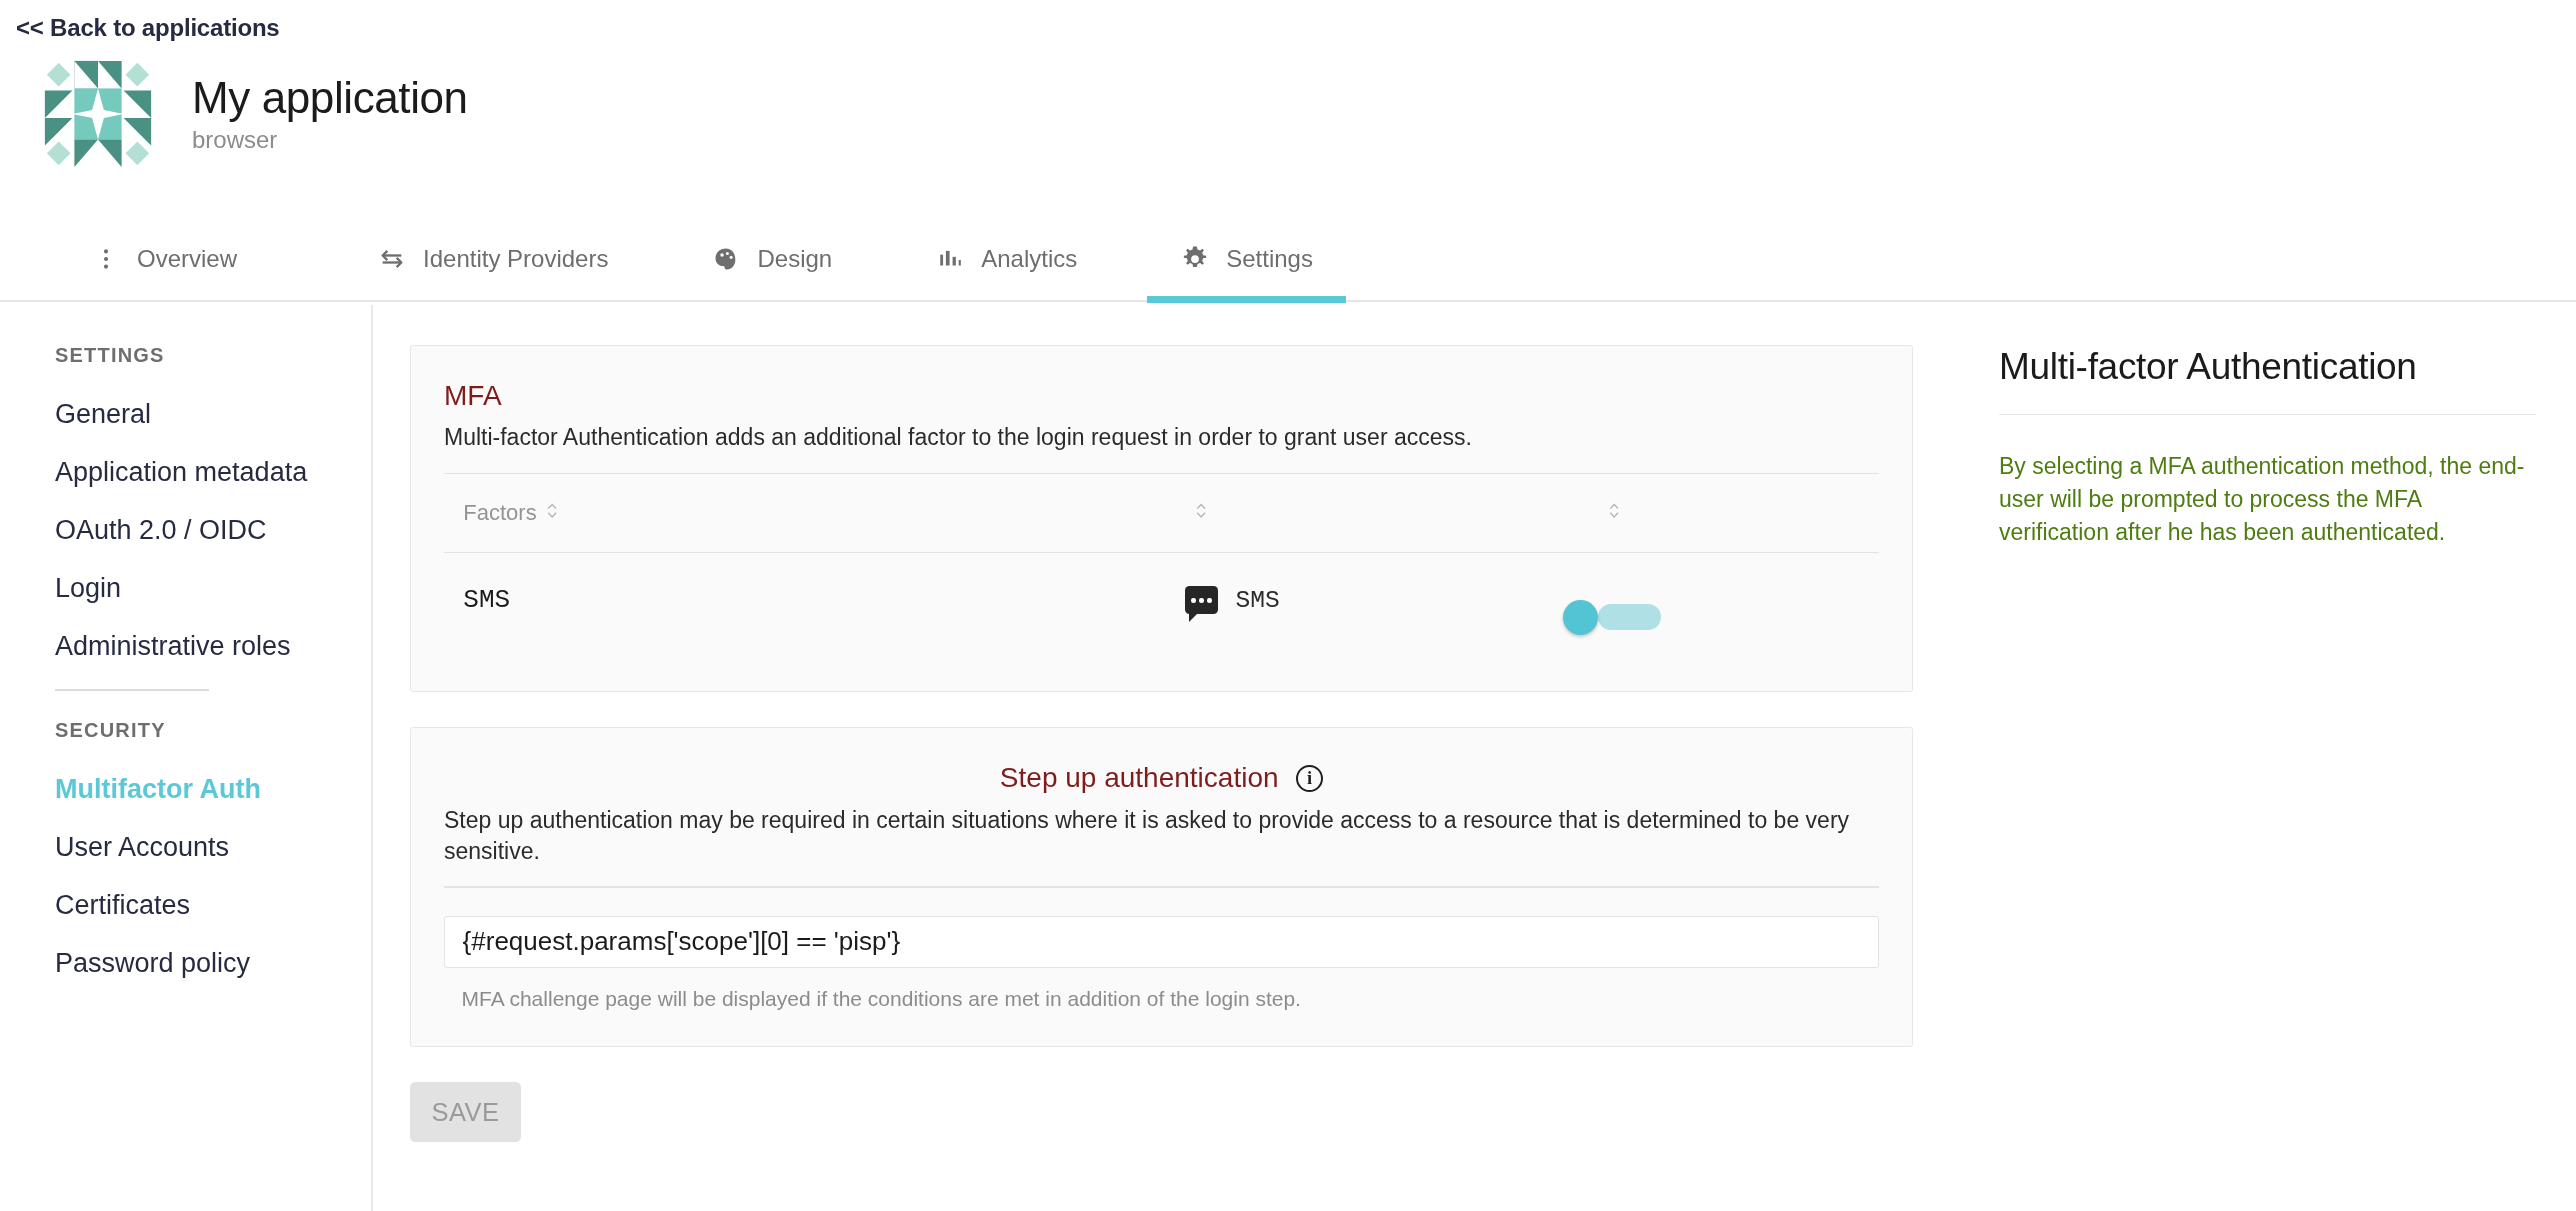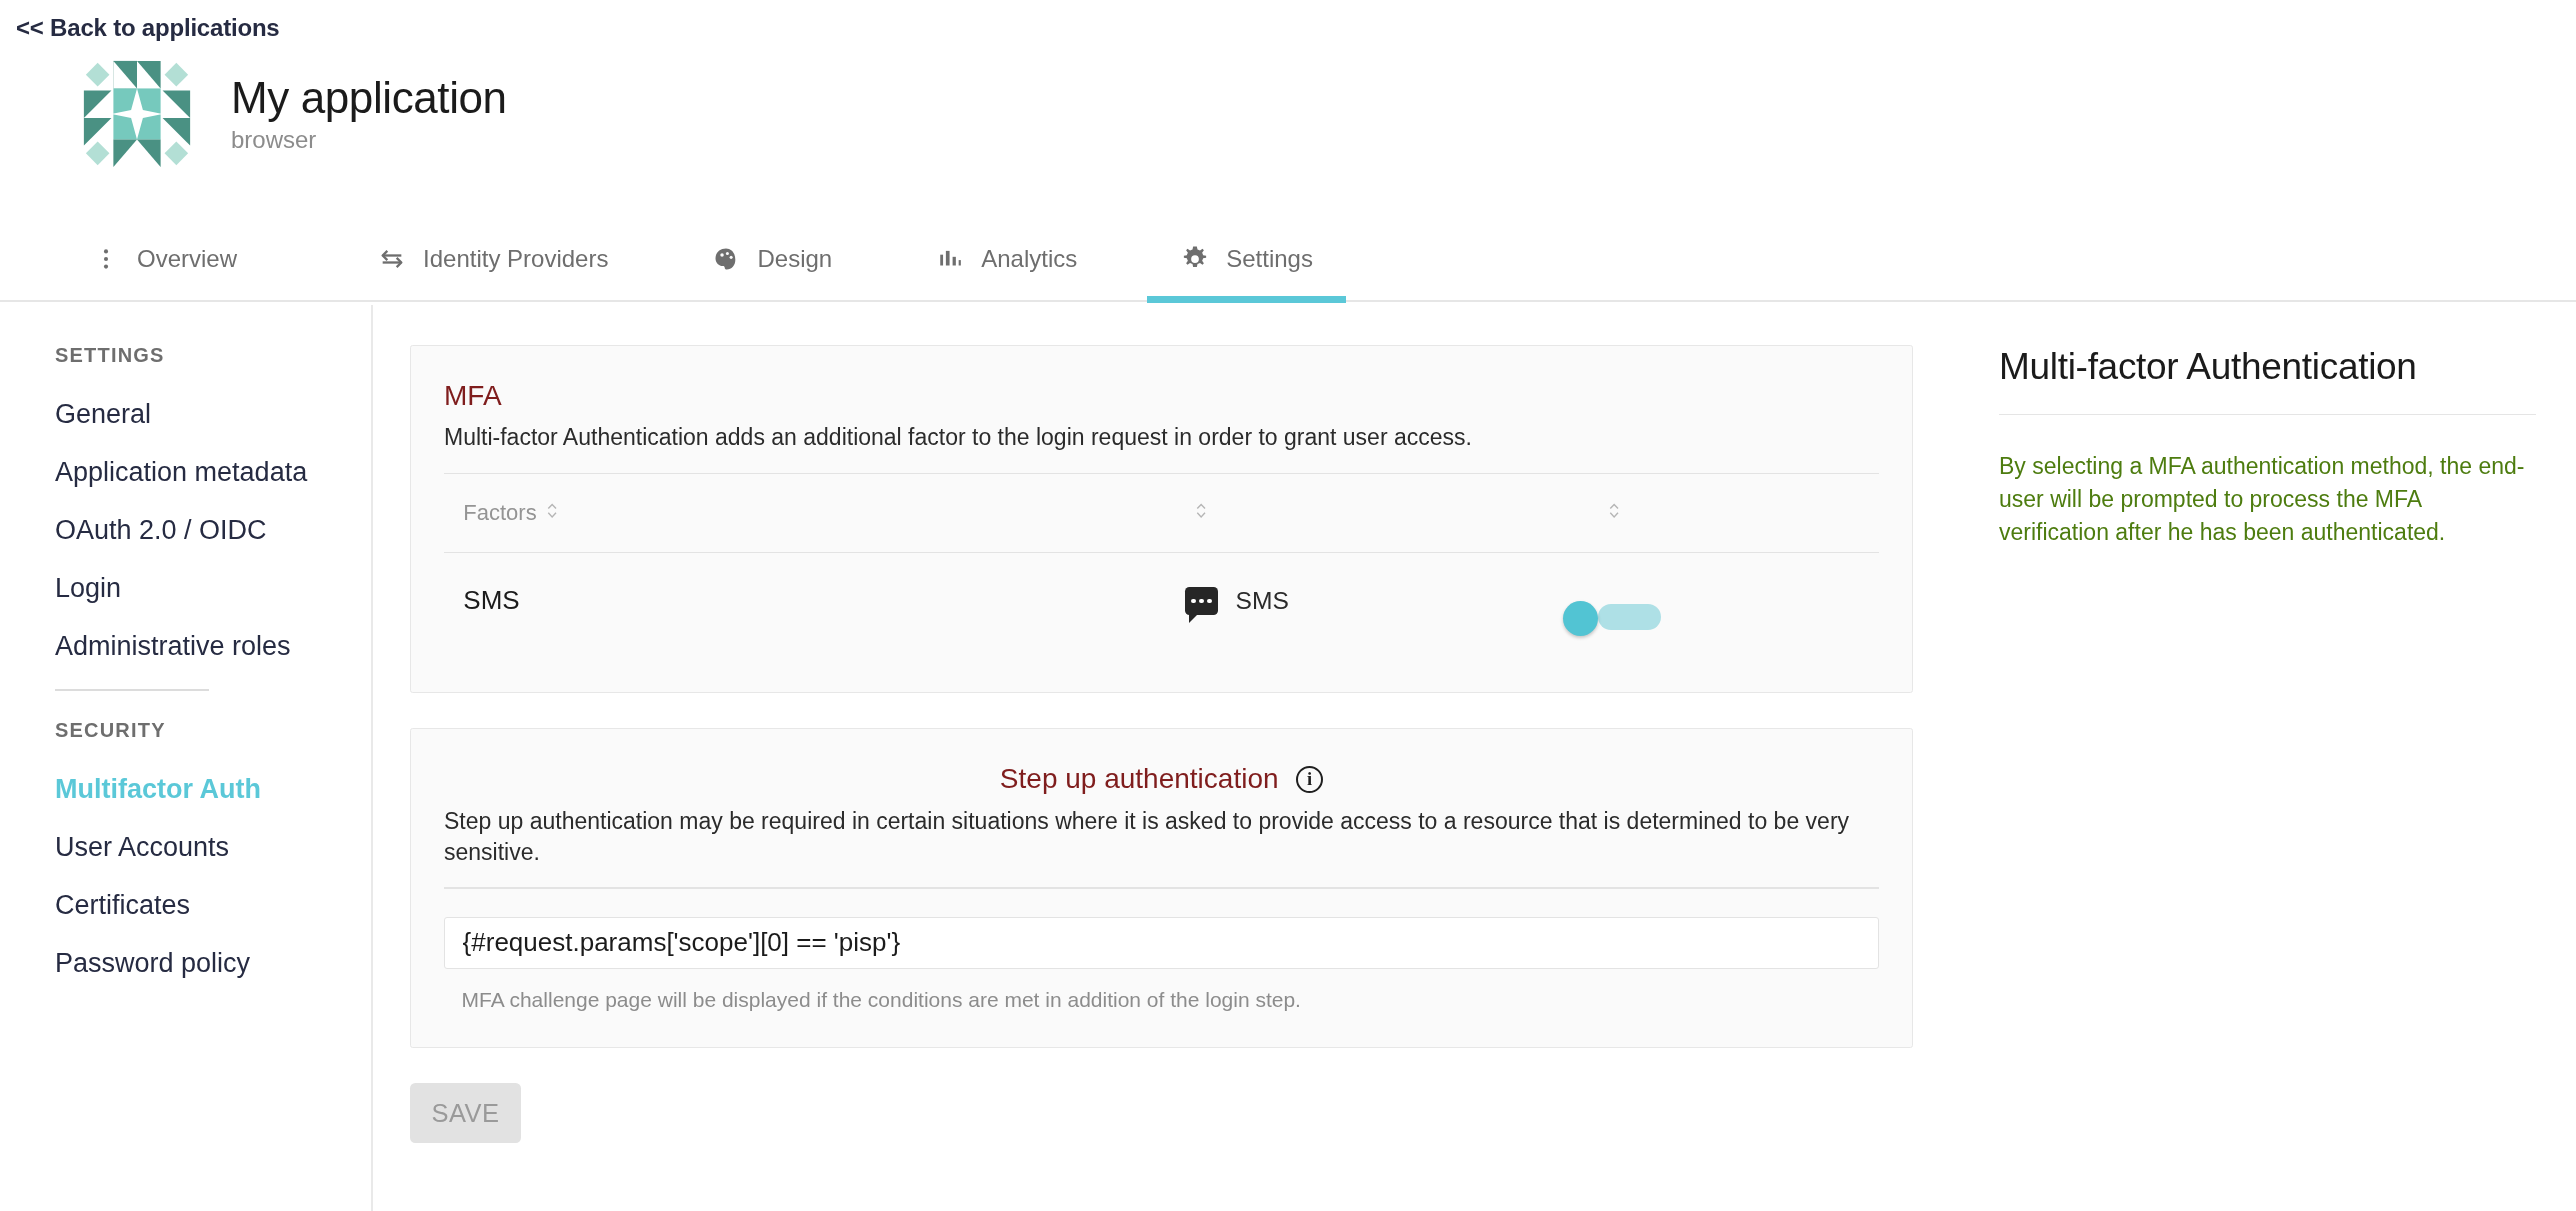"My application" .app-header { margin-left: 39px -> none }
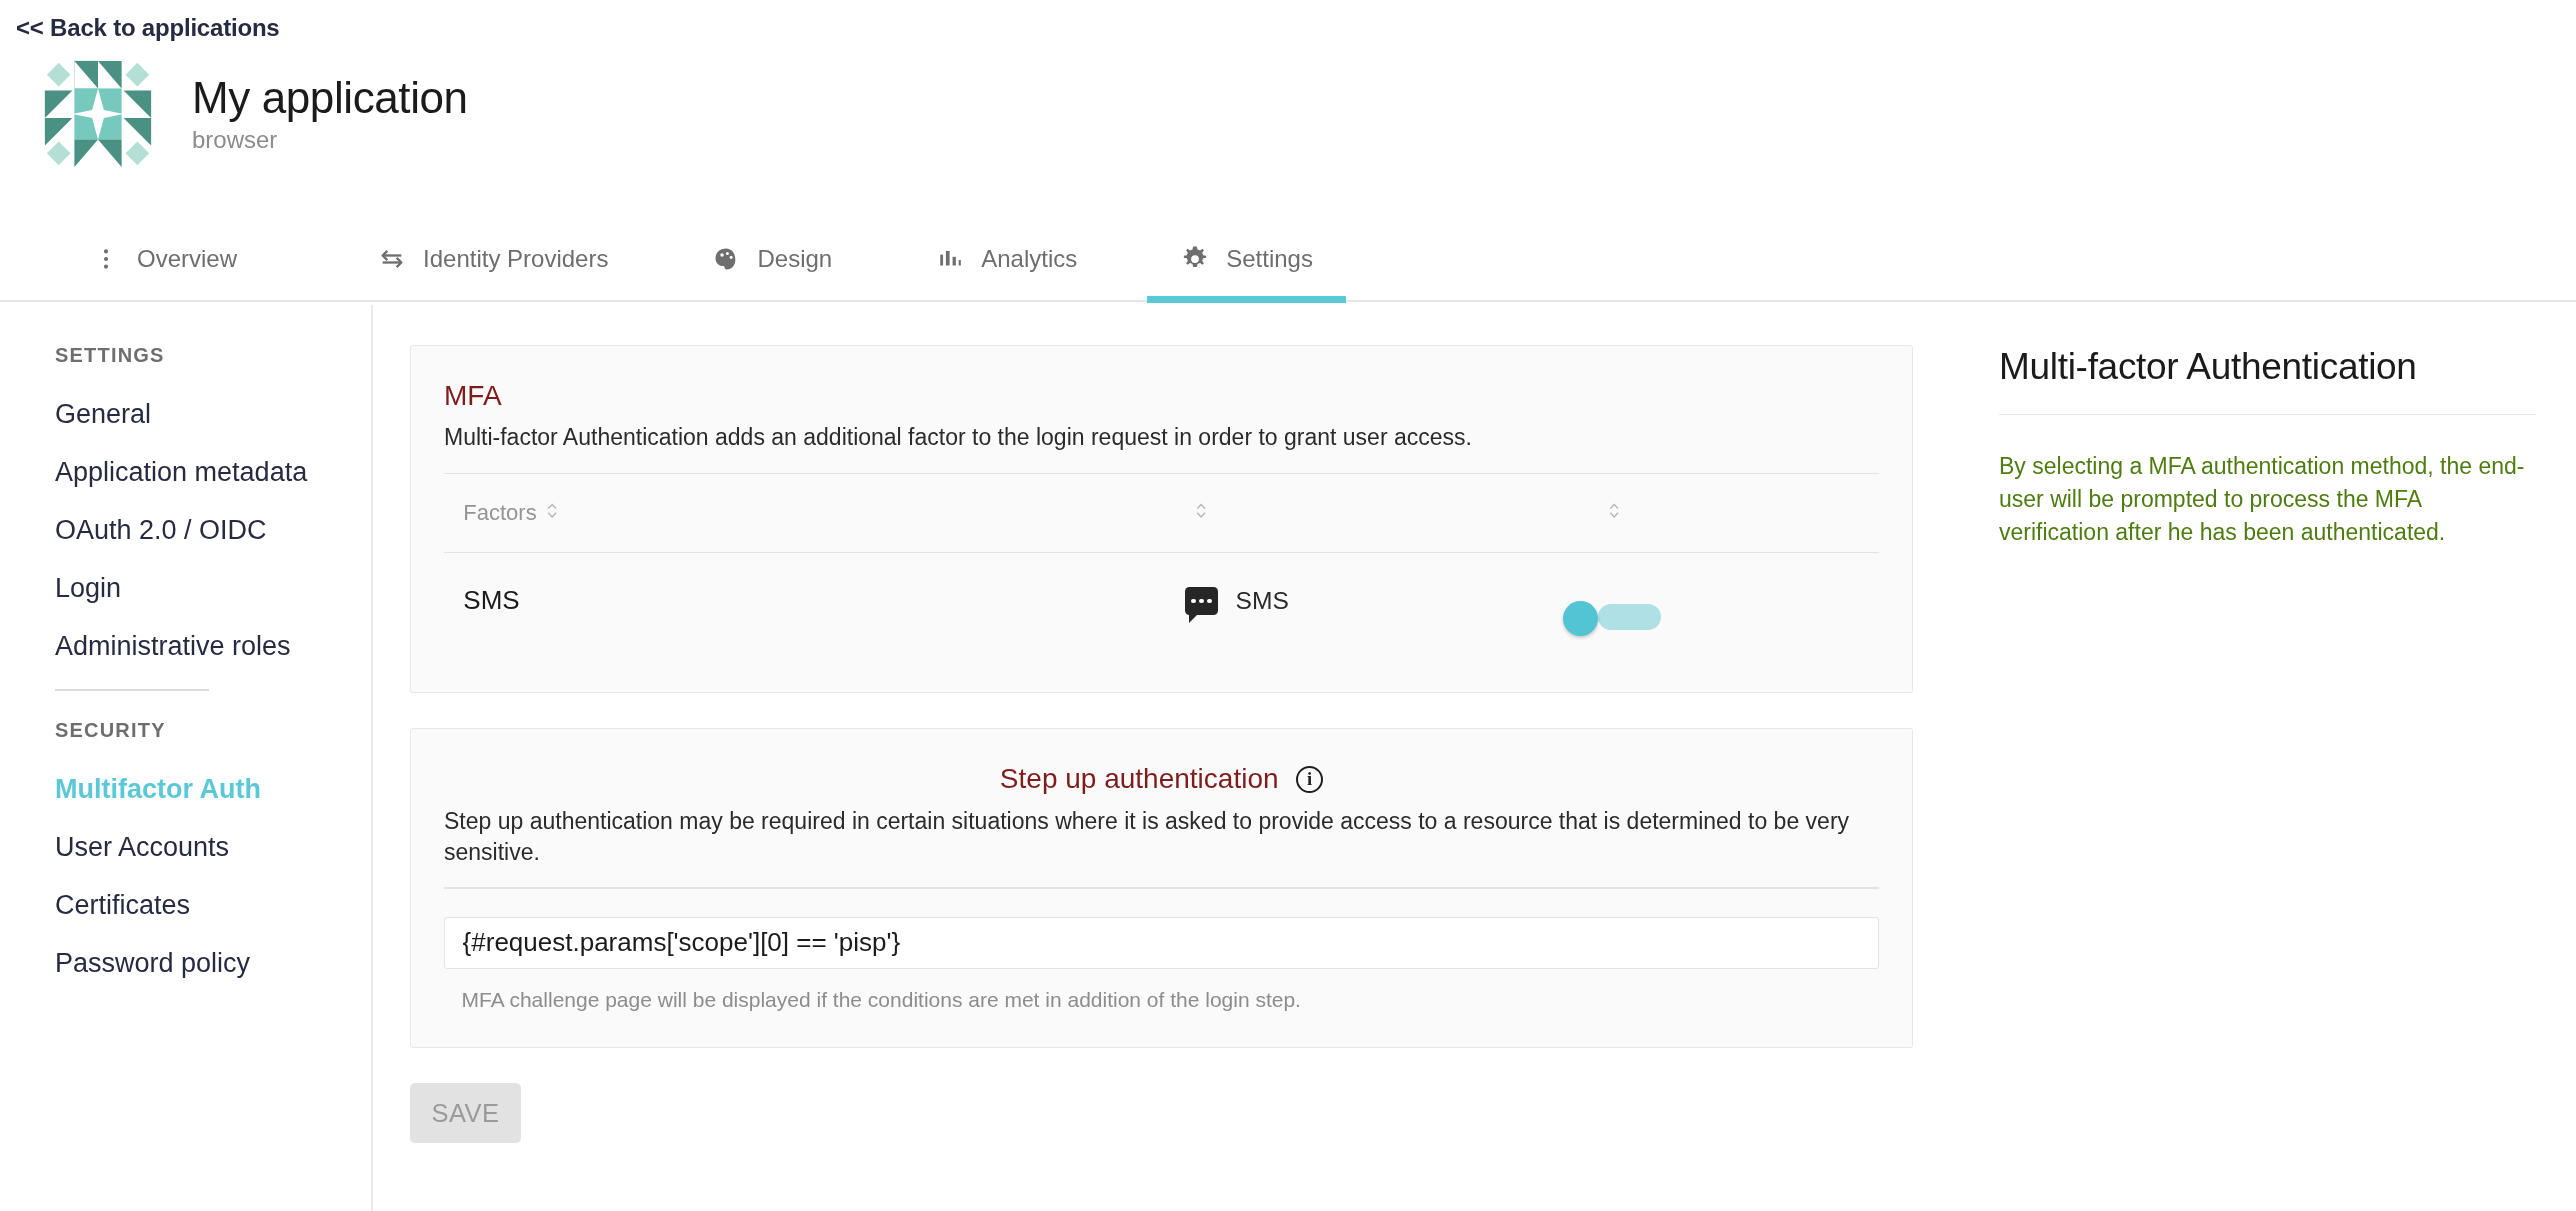"SMS" .tbl td { font-family: none -> Liberation Mono, monospace }
